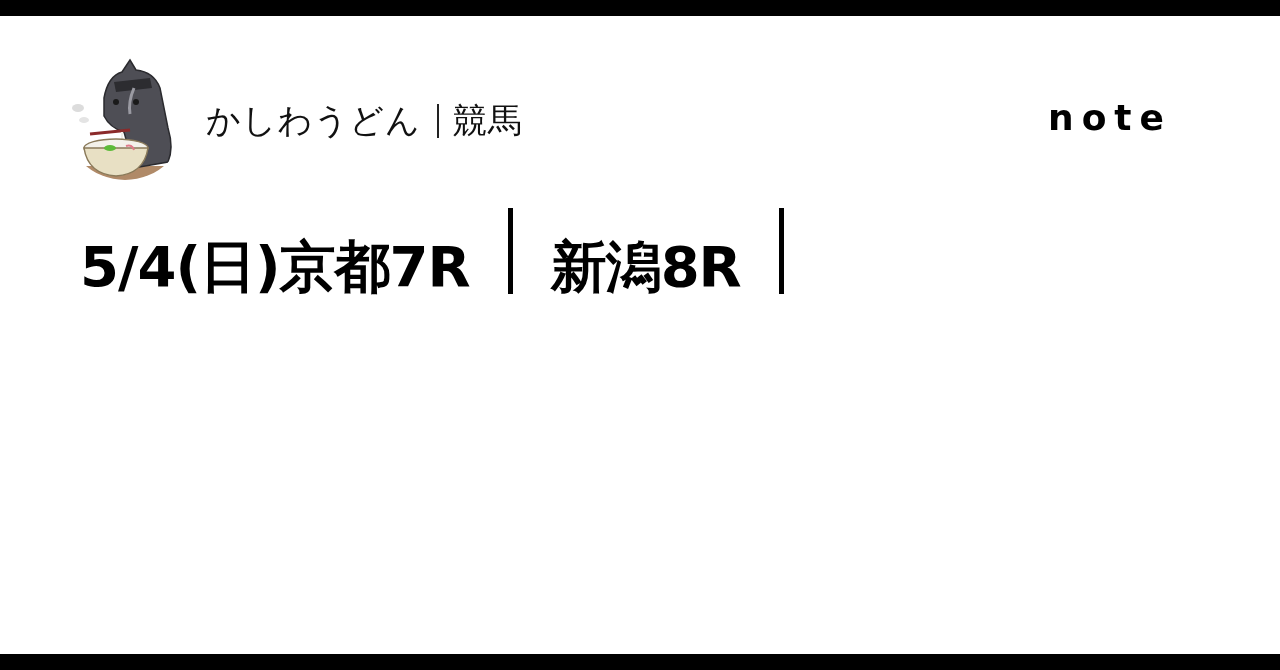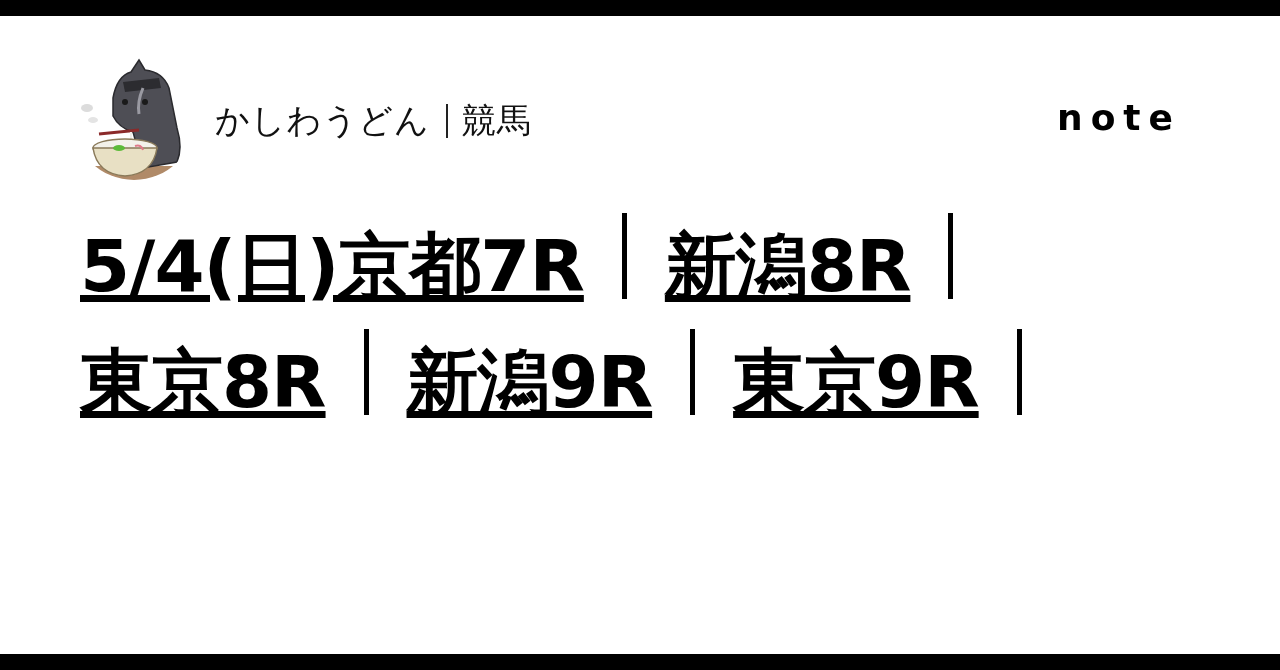"かしわうどん 競馬" .header { left: 73px -> 64px }
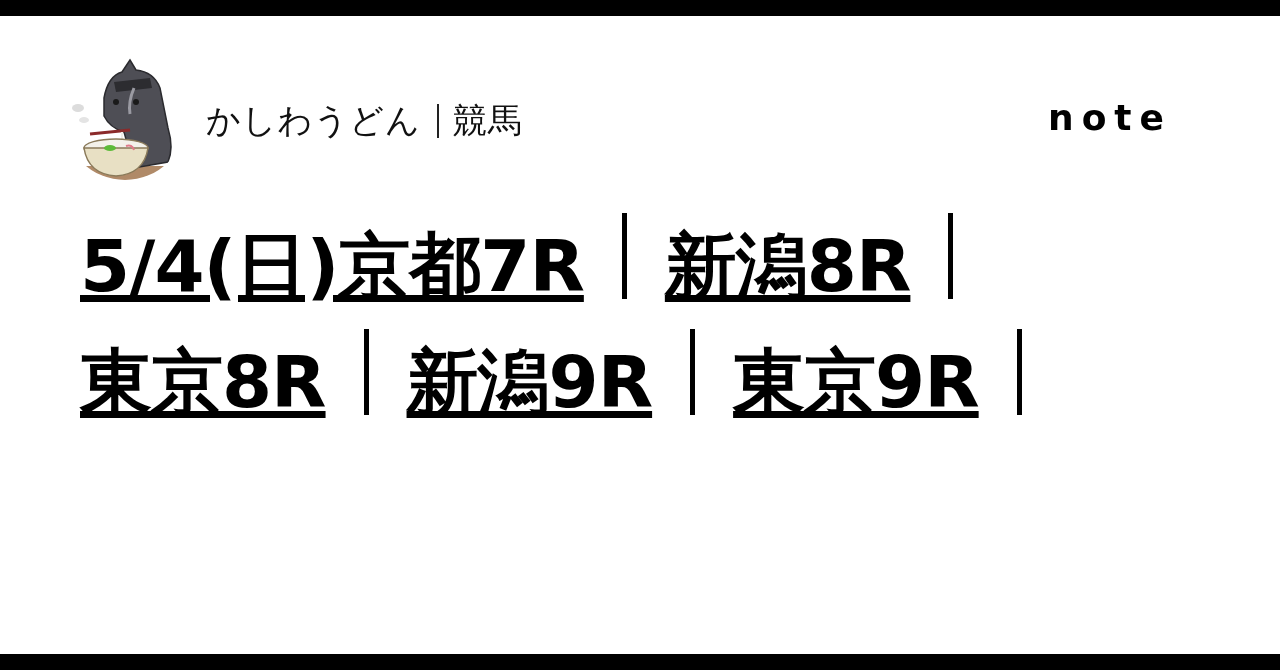"5/4(日)京都7R 新潟8R" .title { font-size: 72px -> 56px; text-decoration: underline -> none }
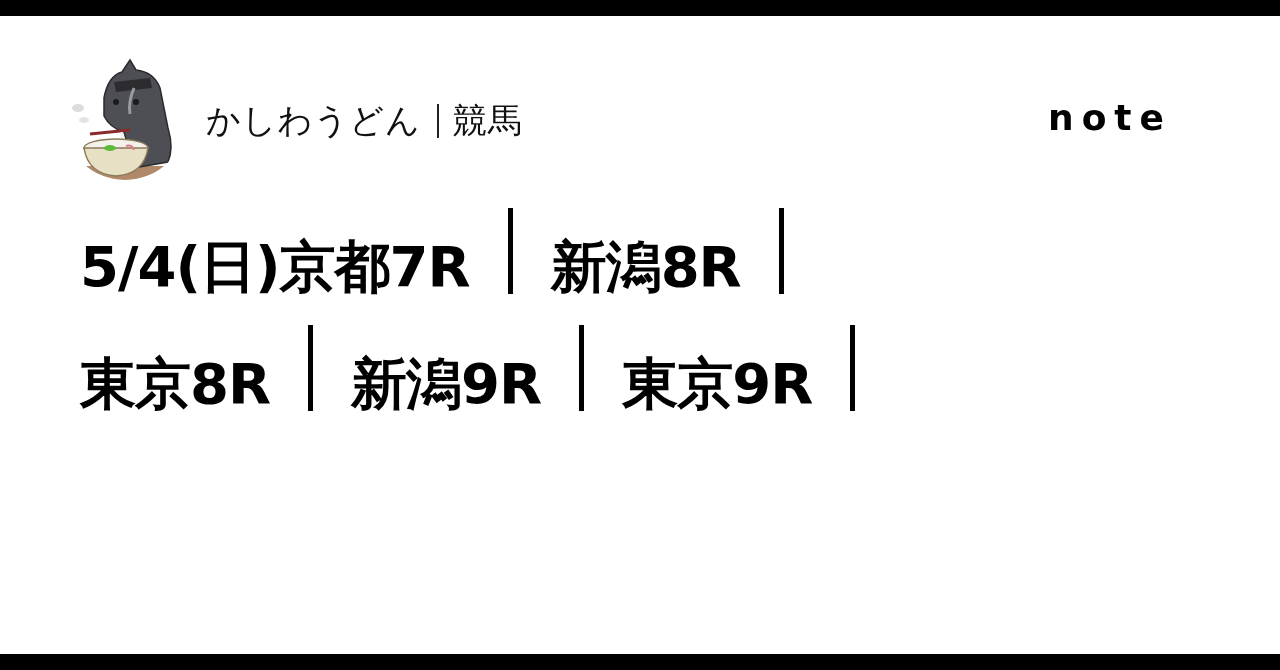"東京8R 新潟9R 東京9R" span.line { html: <span> <span>東京8R</span><span></span><span>新潟9R</span><span></span><span>東京9R</span><span></span> </span> -> none }
